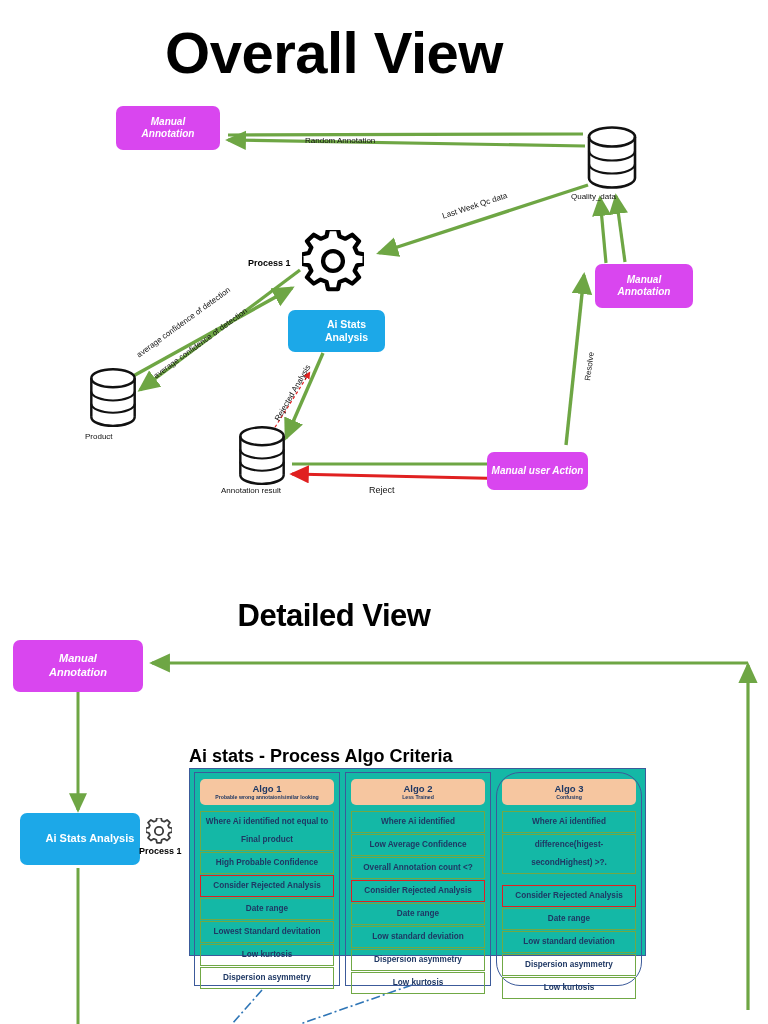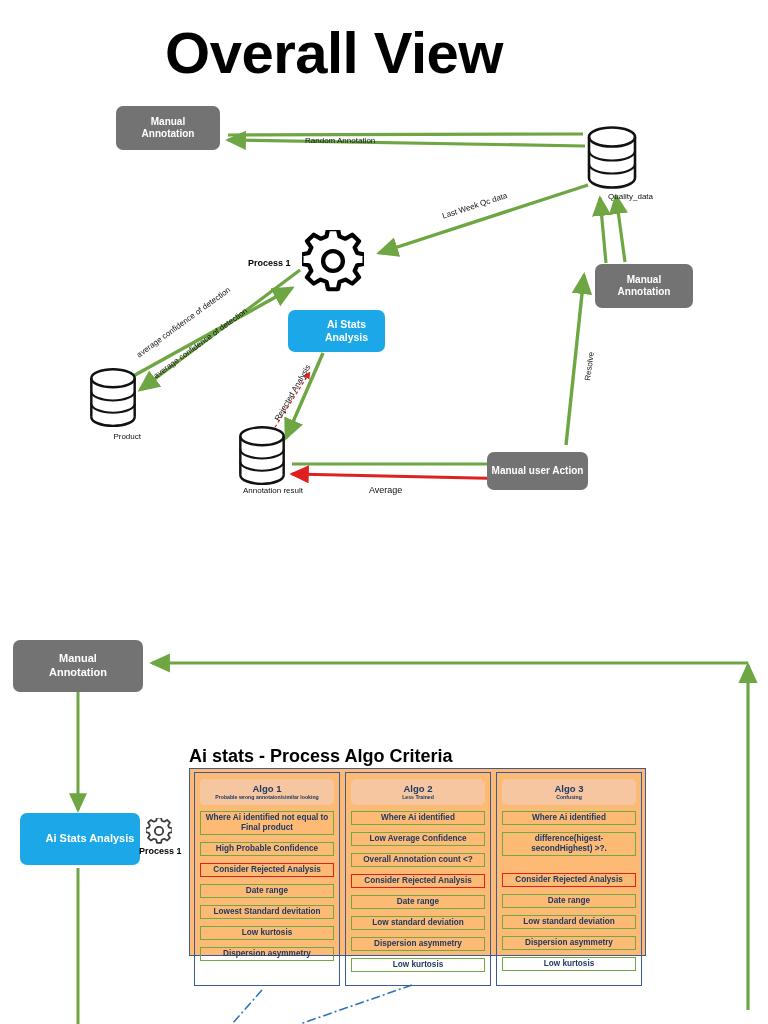"Manual" .node.orange { background: #737373 -> #d946ef; font-style: none -> italic }
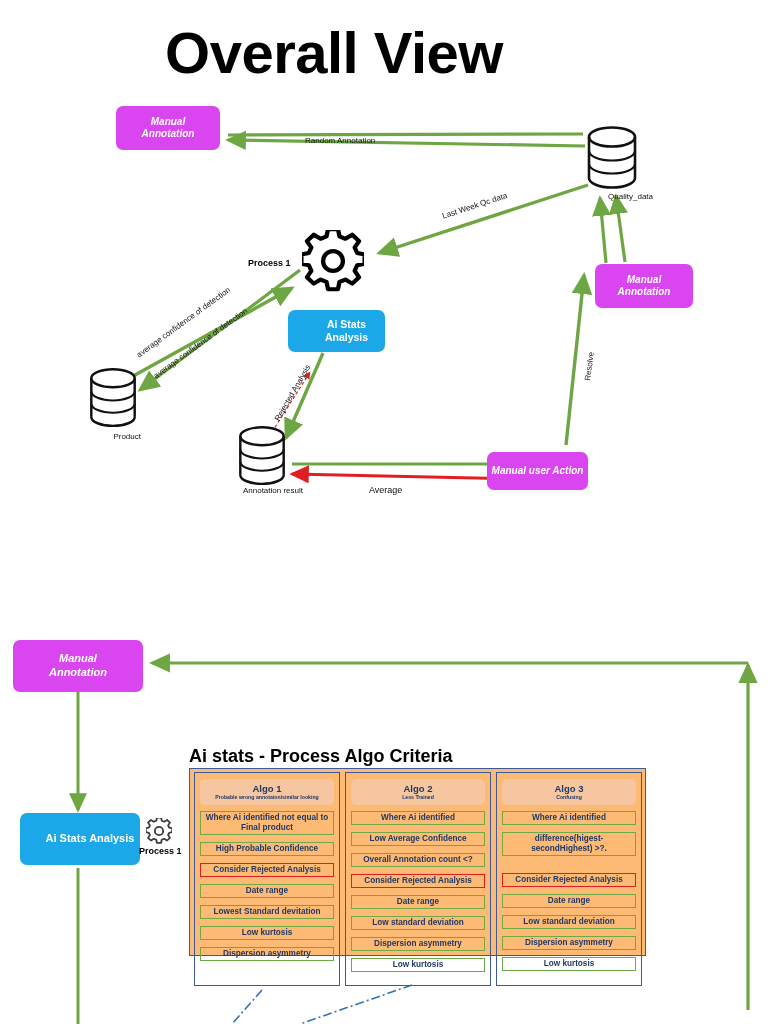"Quality_data" .cyl-label { text-align: right -> left }
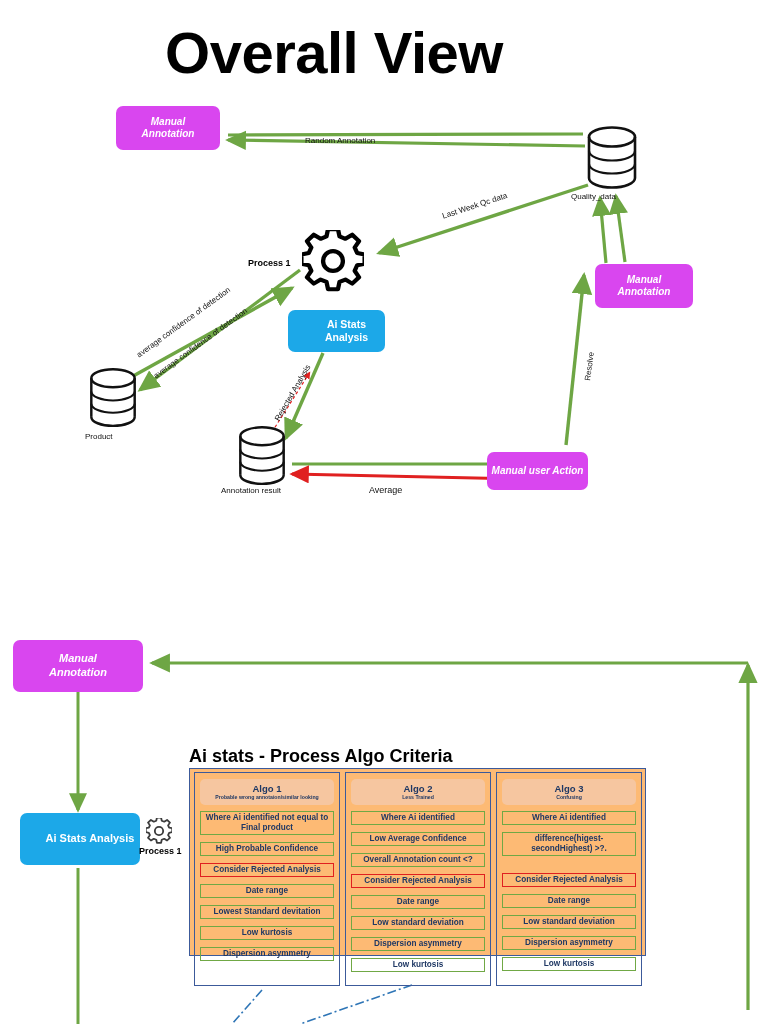"Average" div.edge-label { text: Average -> Reject }
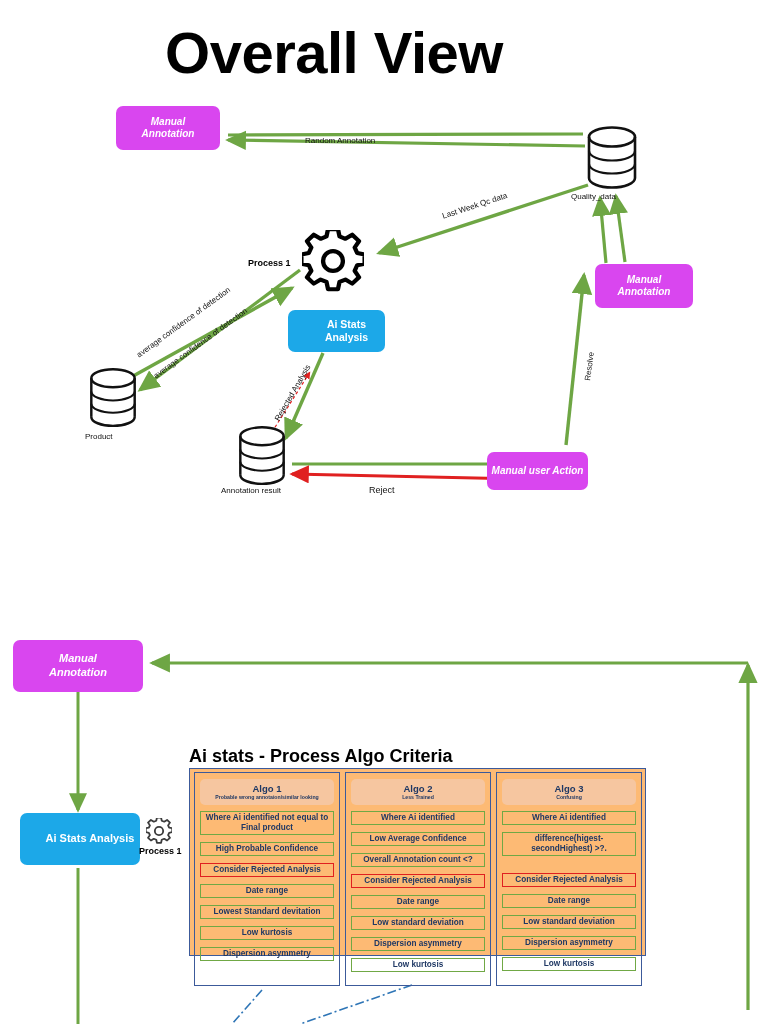"Detailed View" div.section-title { html: none -> <div>Detailed View</div> }
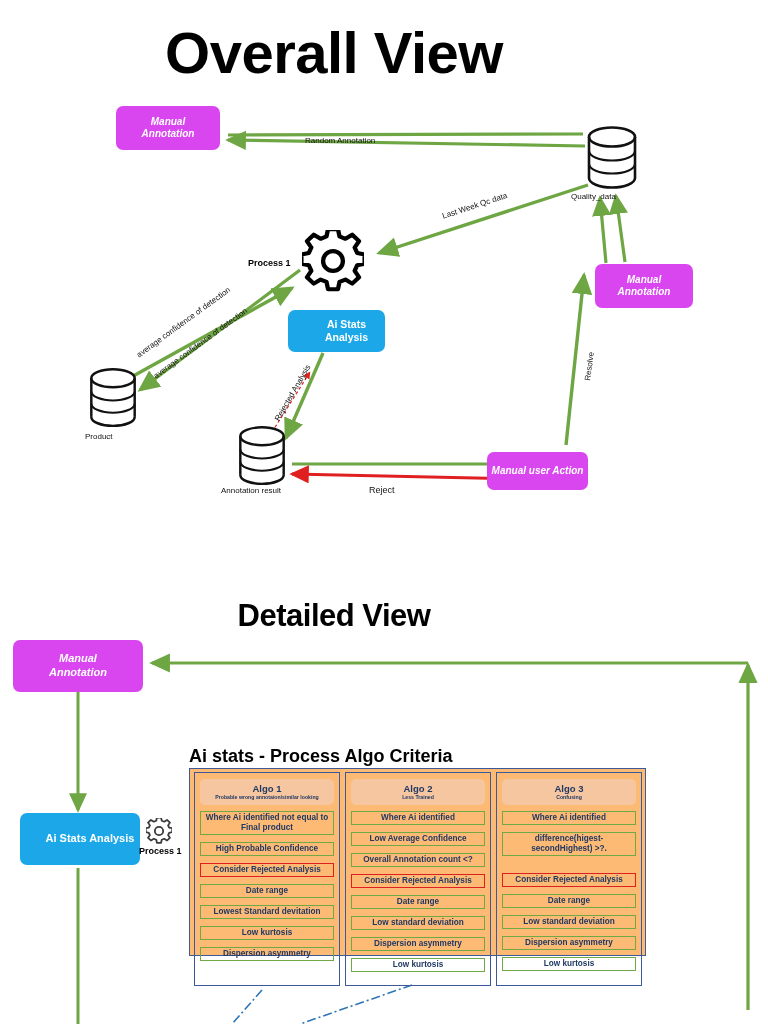"Algo 1" #algo-panel { background: #fdba74 -> #14b8a6 }
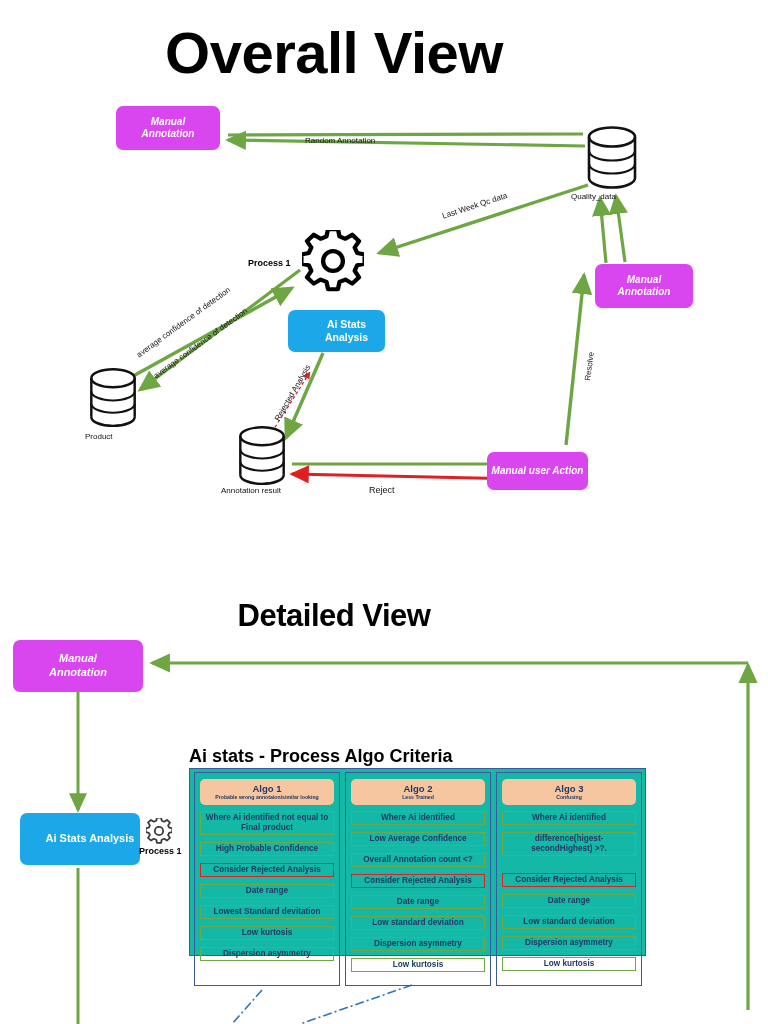"Algo 3" .algo-col.c3 { border-radius: none -> 24px }
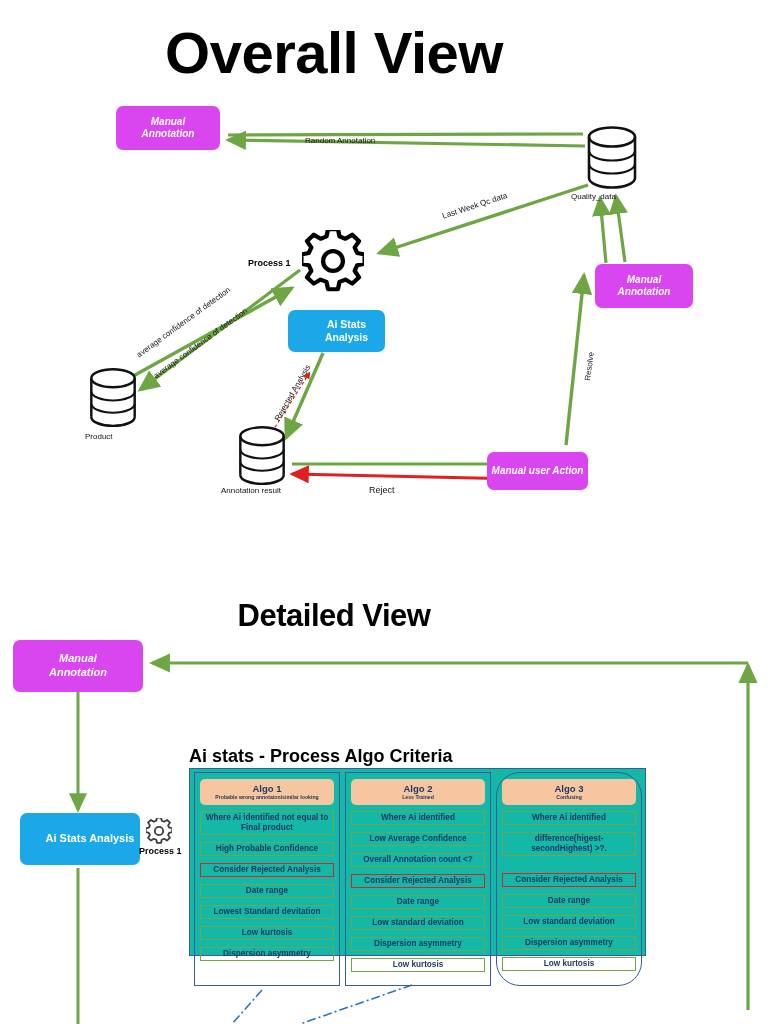"Where Ai identified not equal" .crit { line-height: 10px -> 18px; margin-bottom: 7px -> 1px }
